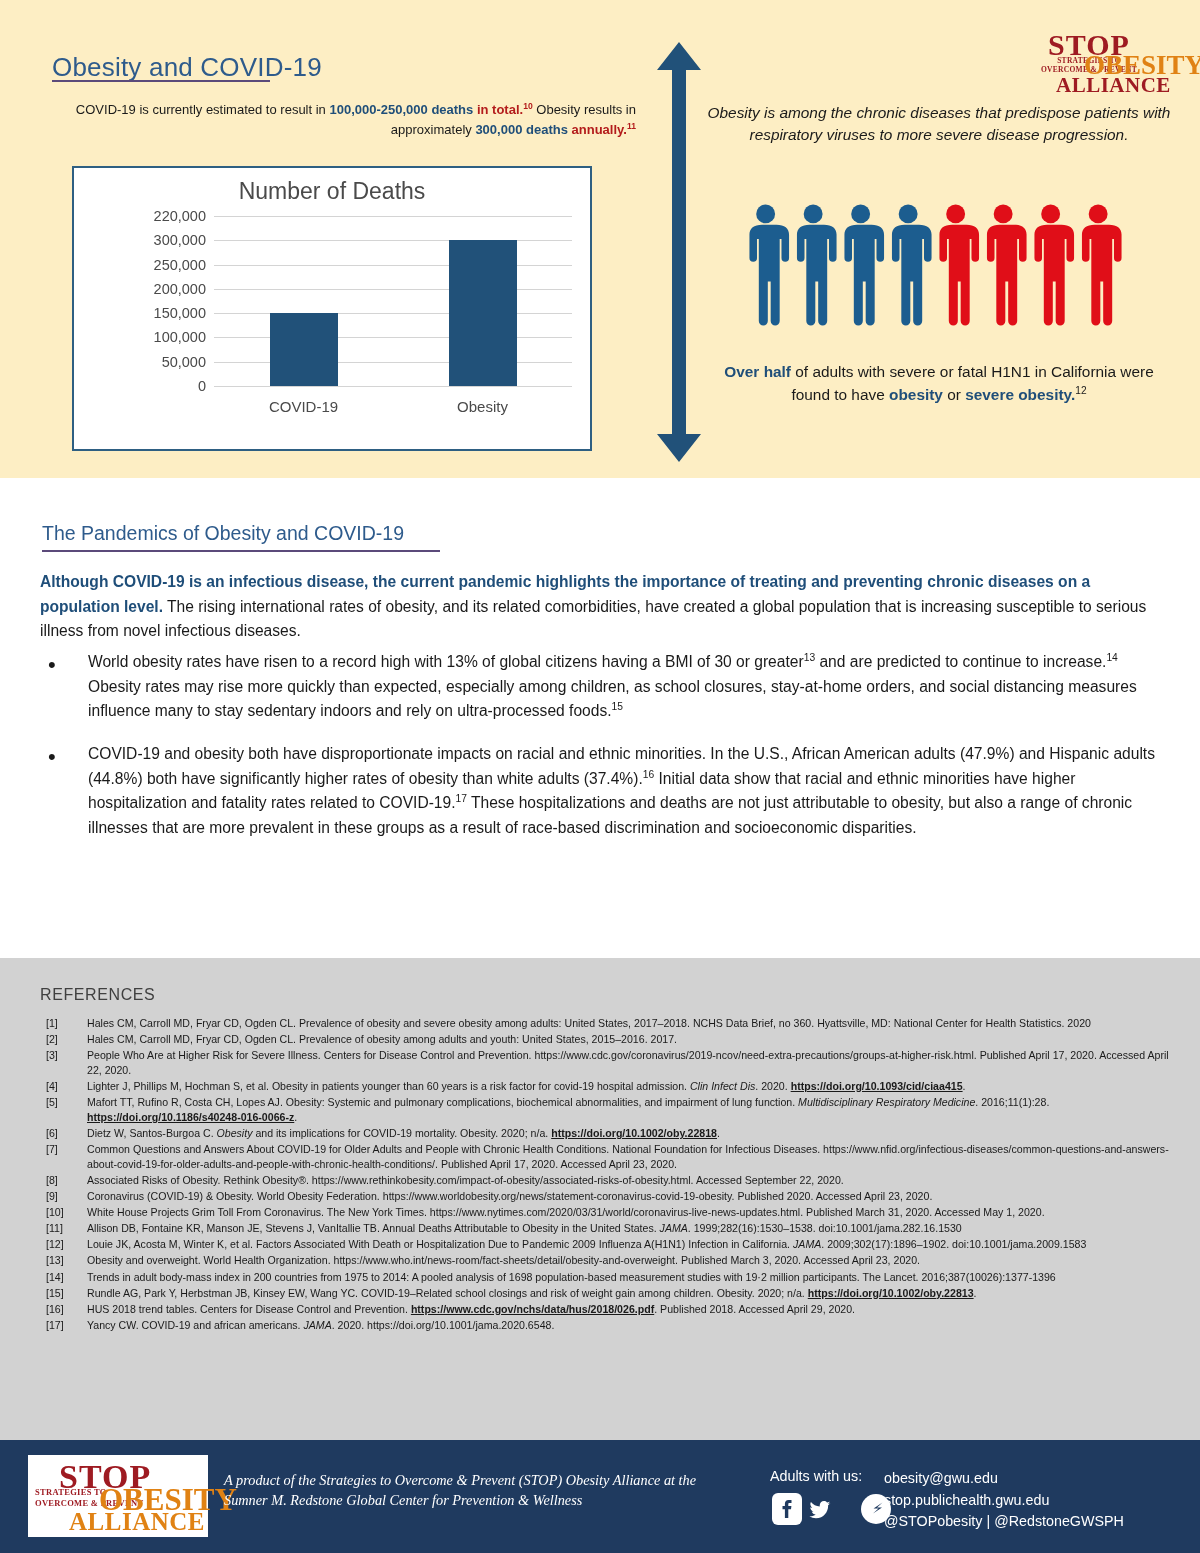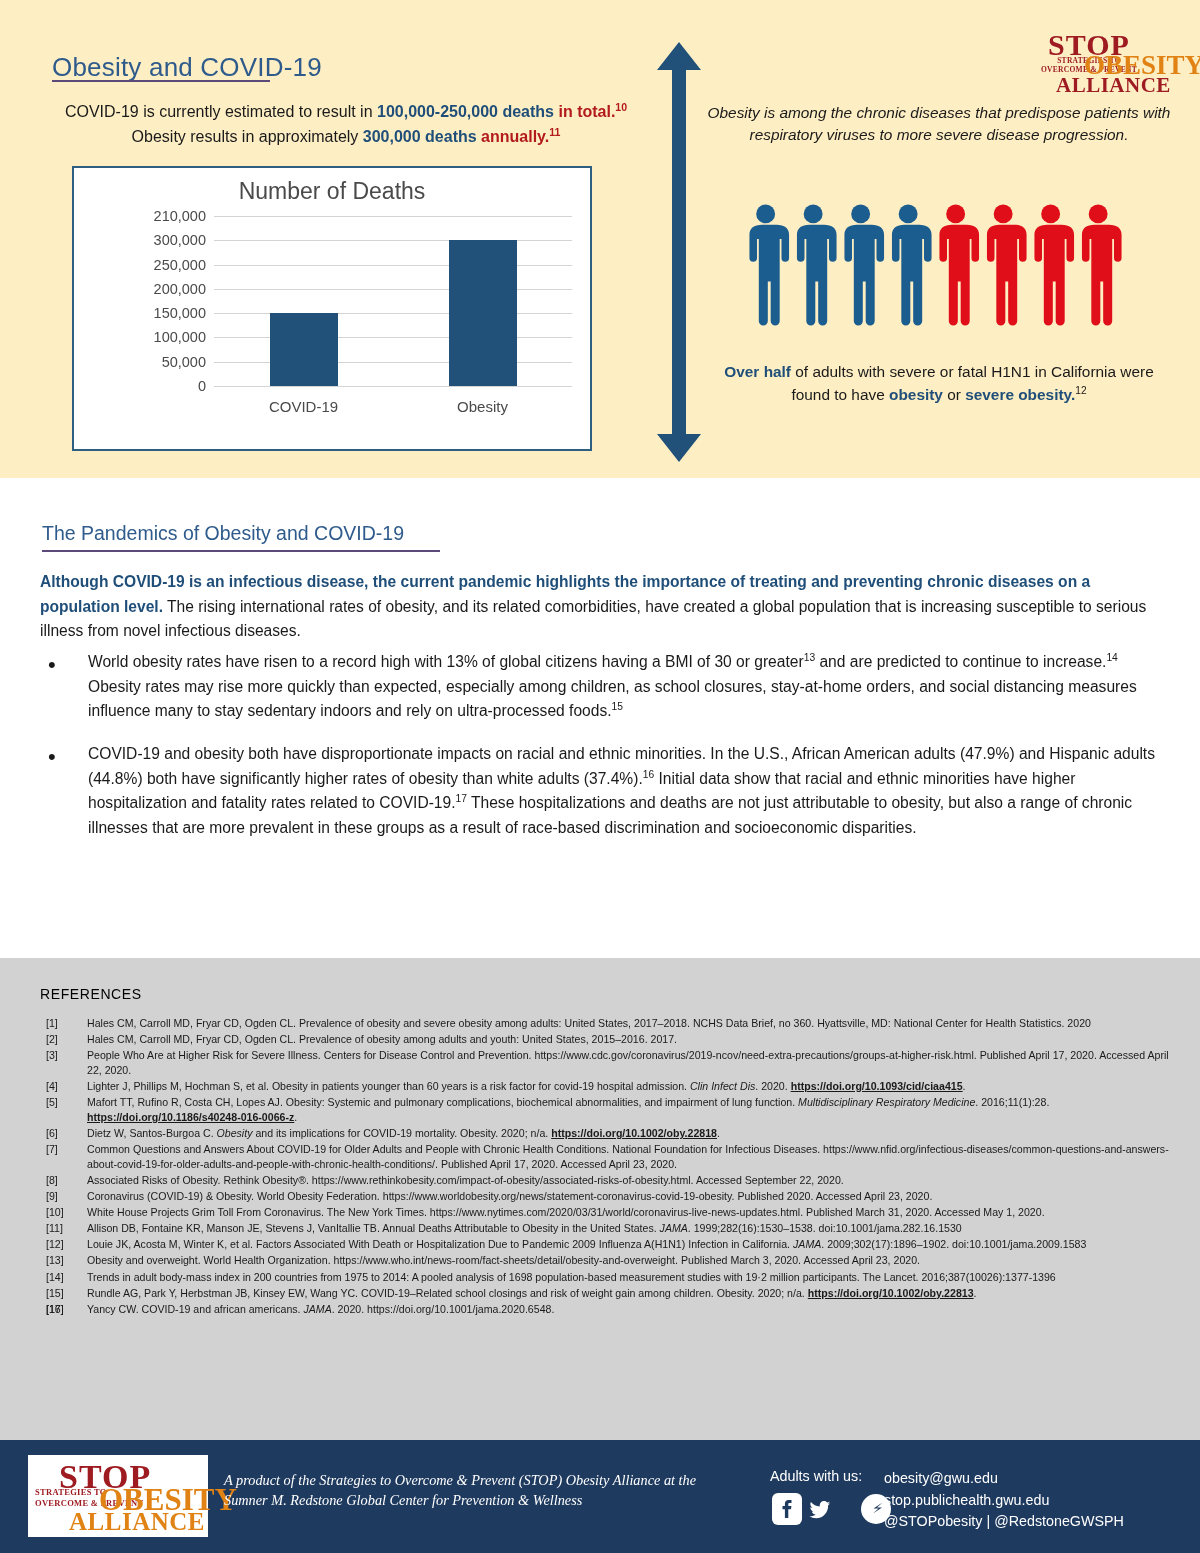"COVID-19 is currently estimated to" .hero-lead { font-size: 16px -> 13px; text-align: center -> right }
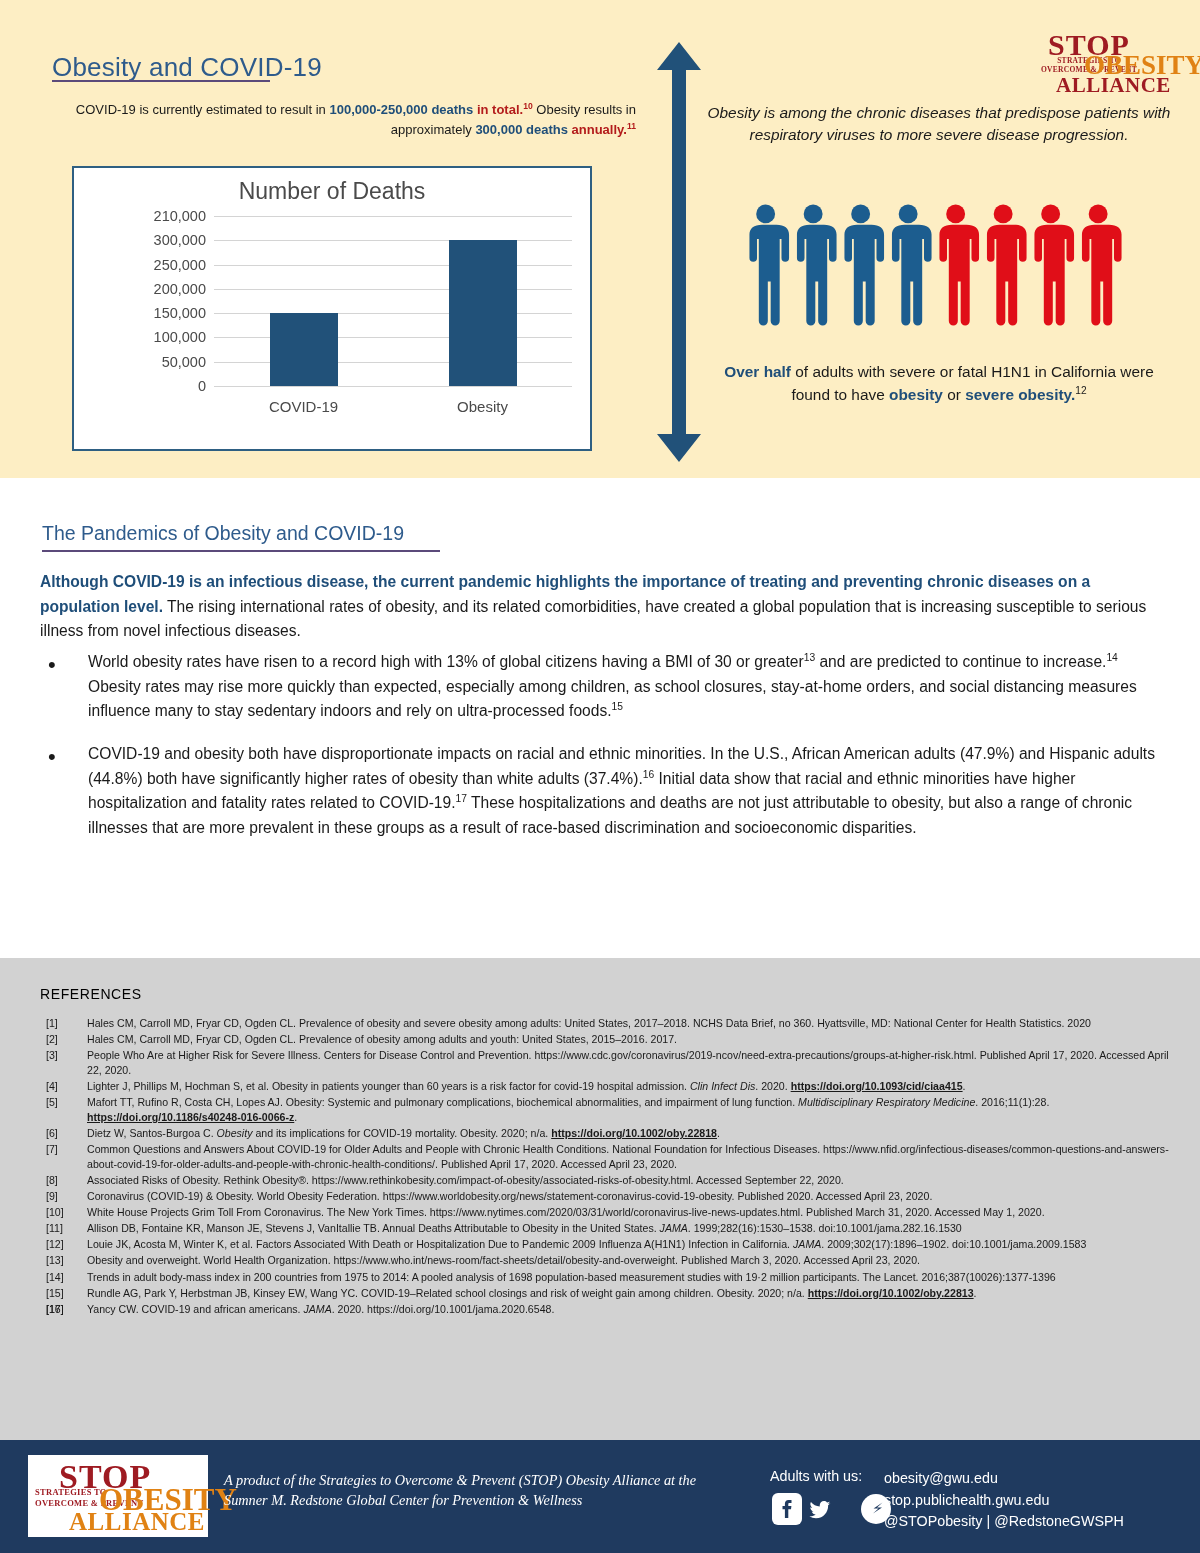"210,000" div.ytick { text: 210,000 -> 220,000 }
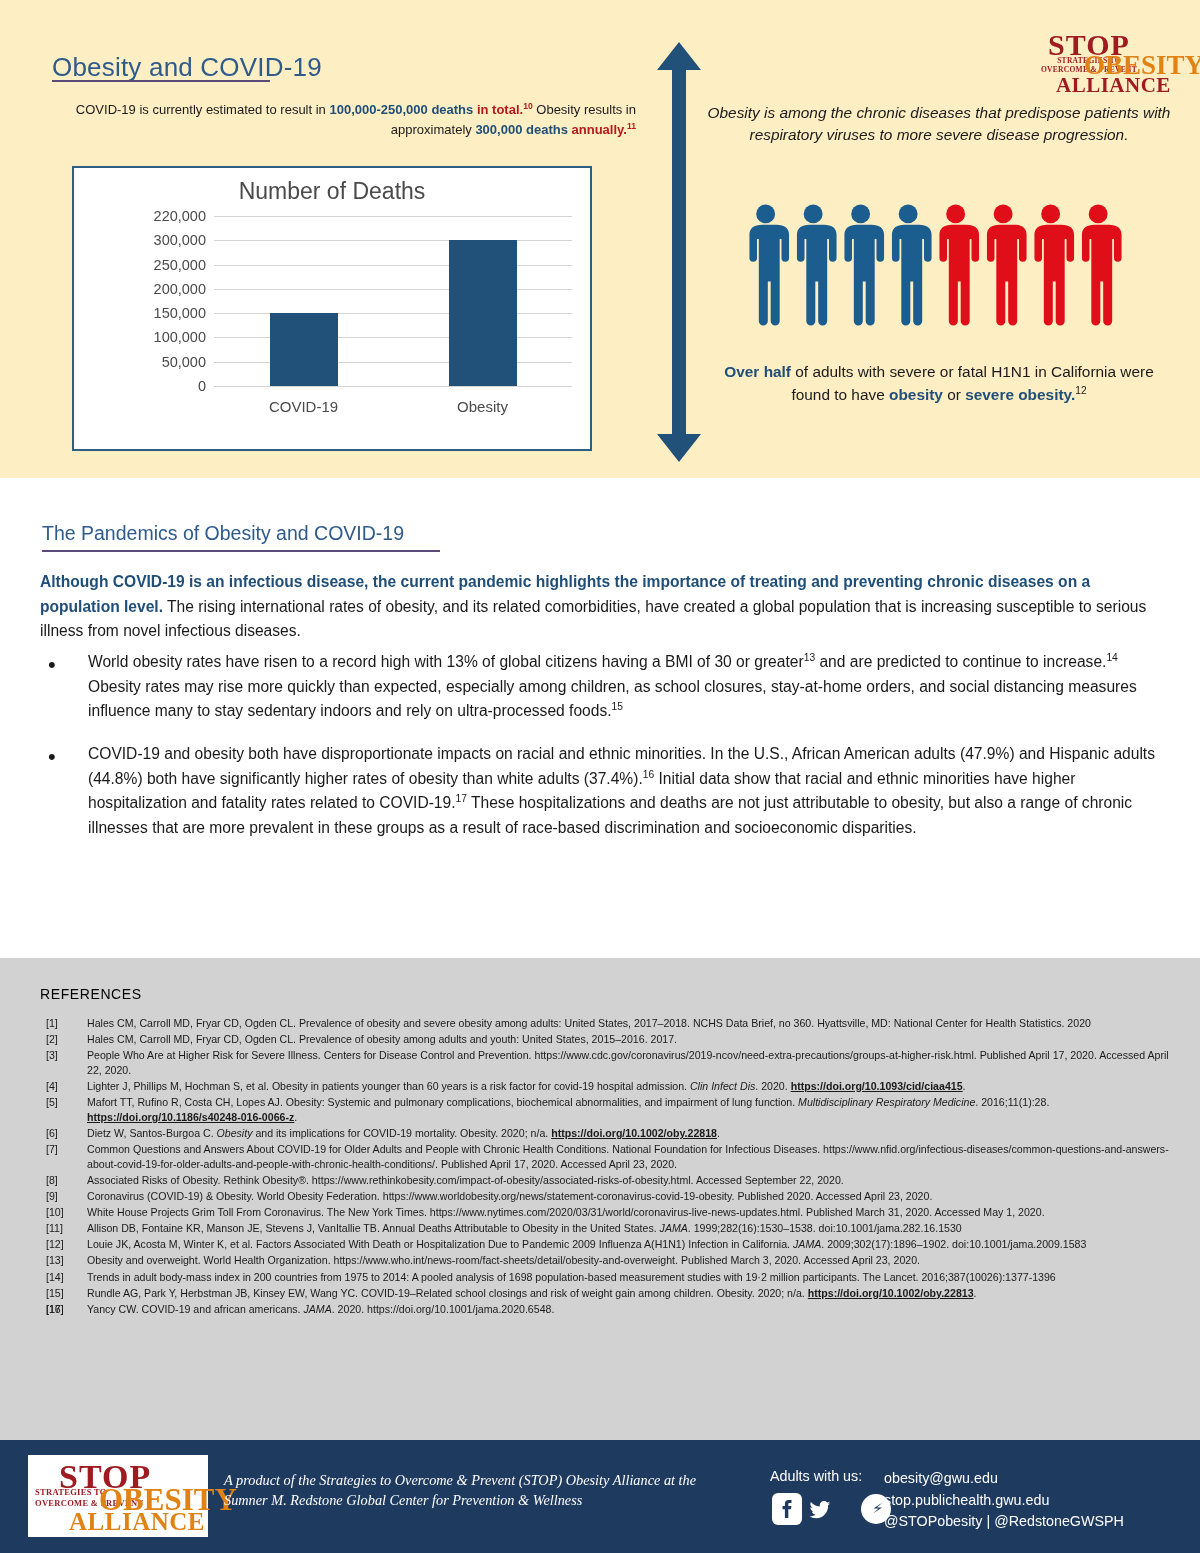"REFERENCES" .refs-h { color: #000000 -> #404040; font-size: 14px -> 16px }
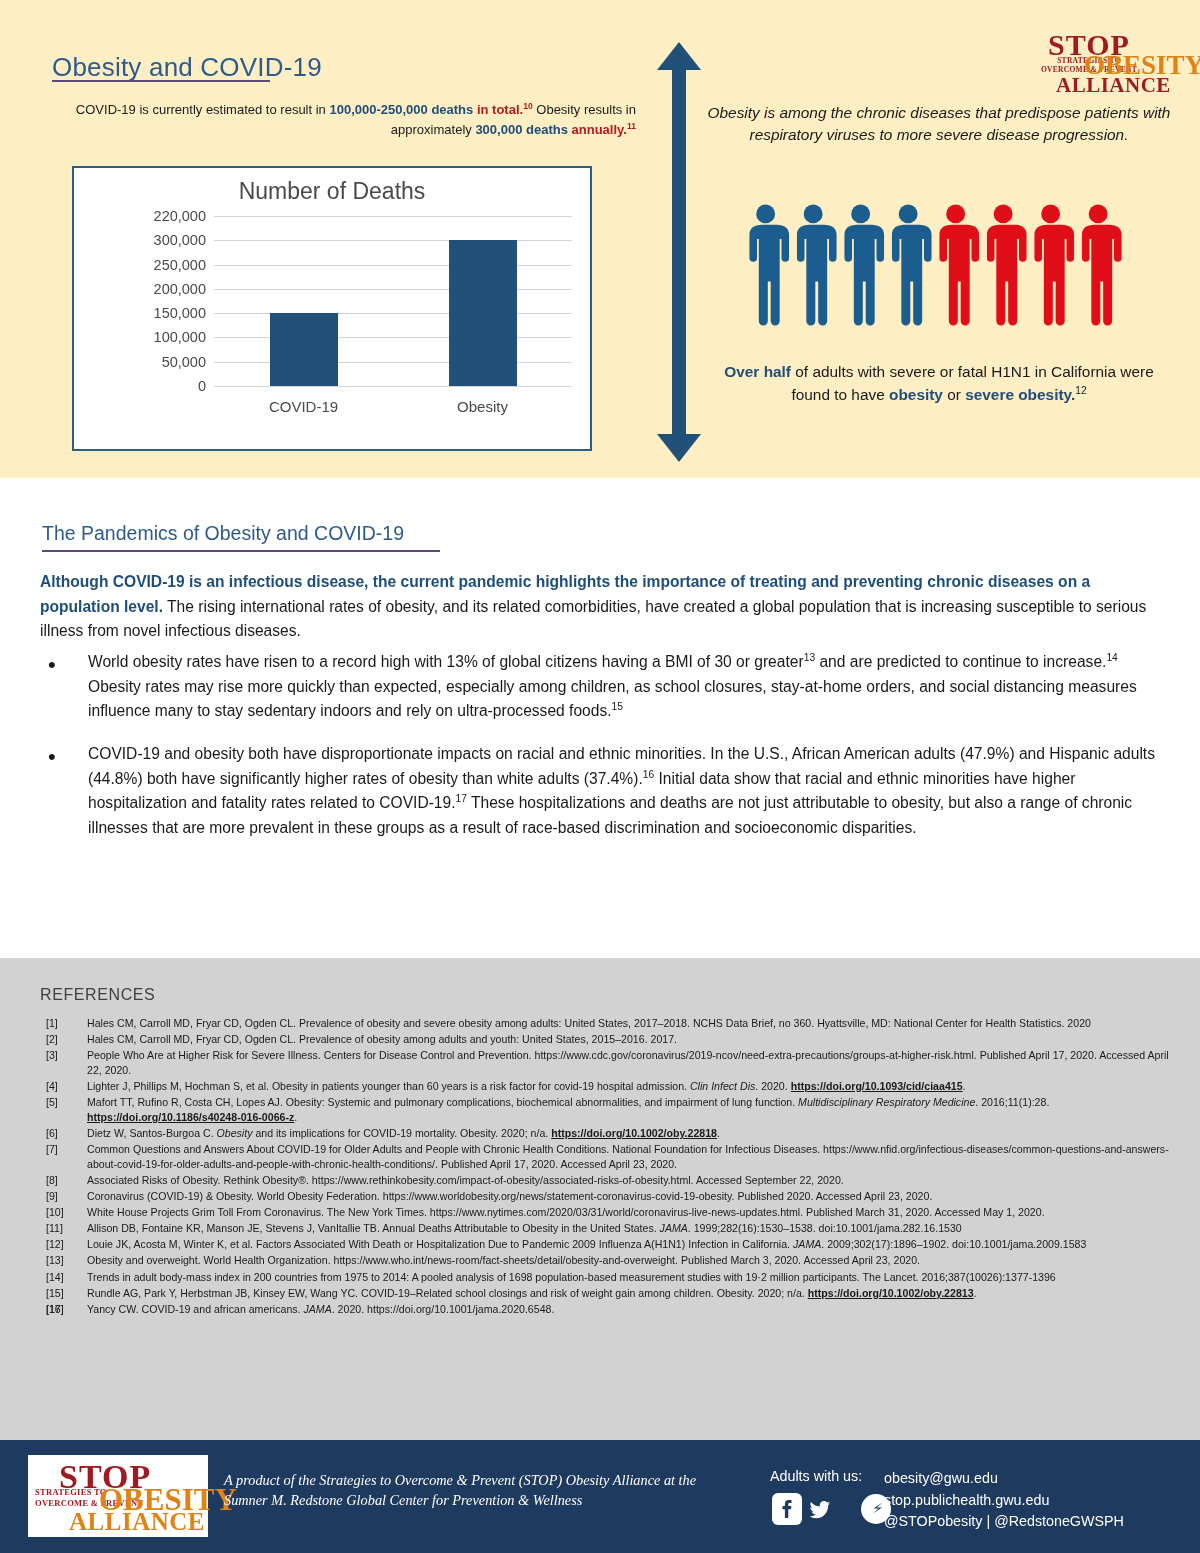"HUS 2018 trend tables. Centers" span { html: none -> <span>HUS 2018 trend tables. Centers for Disease Control and Prevention. <u>https://www.cdc.gov/nchs/data/hus/2018/026.pdf</u>. Published 2018. Accessed April 29, 2020.</span> }
